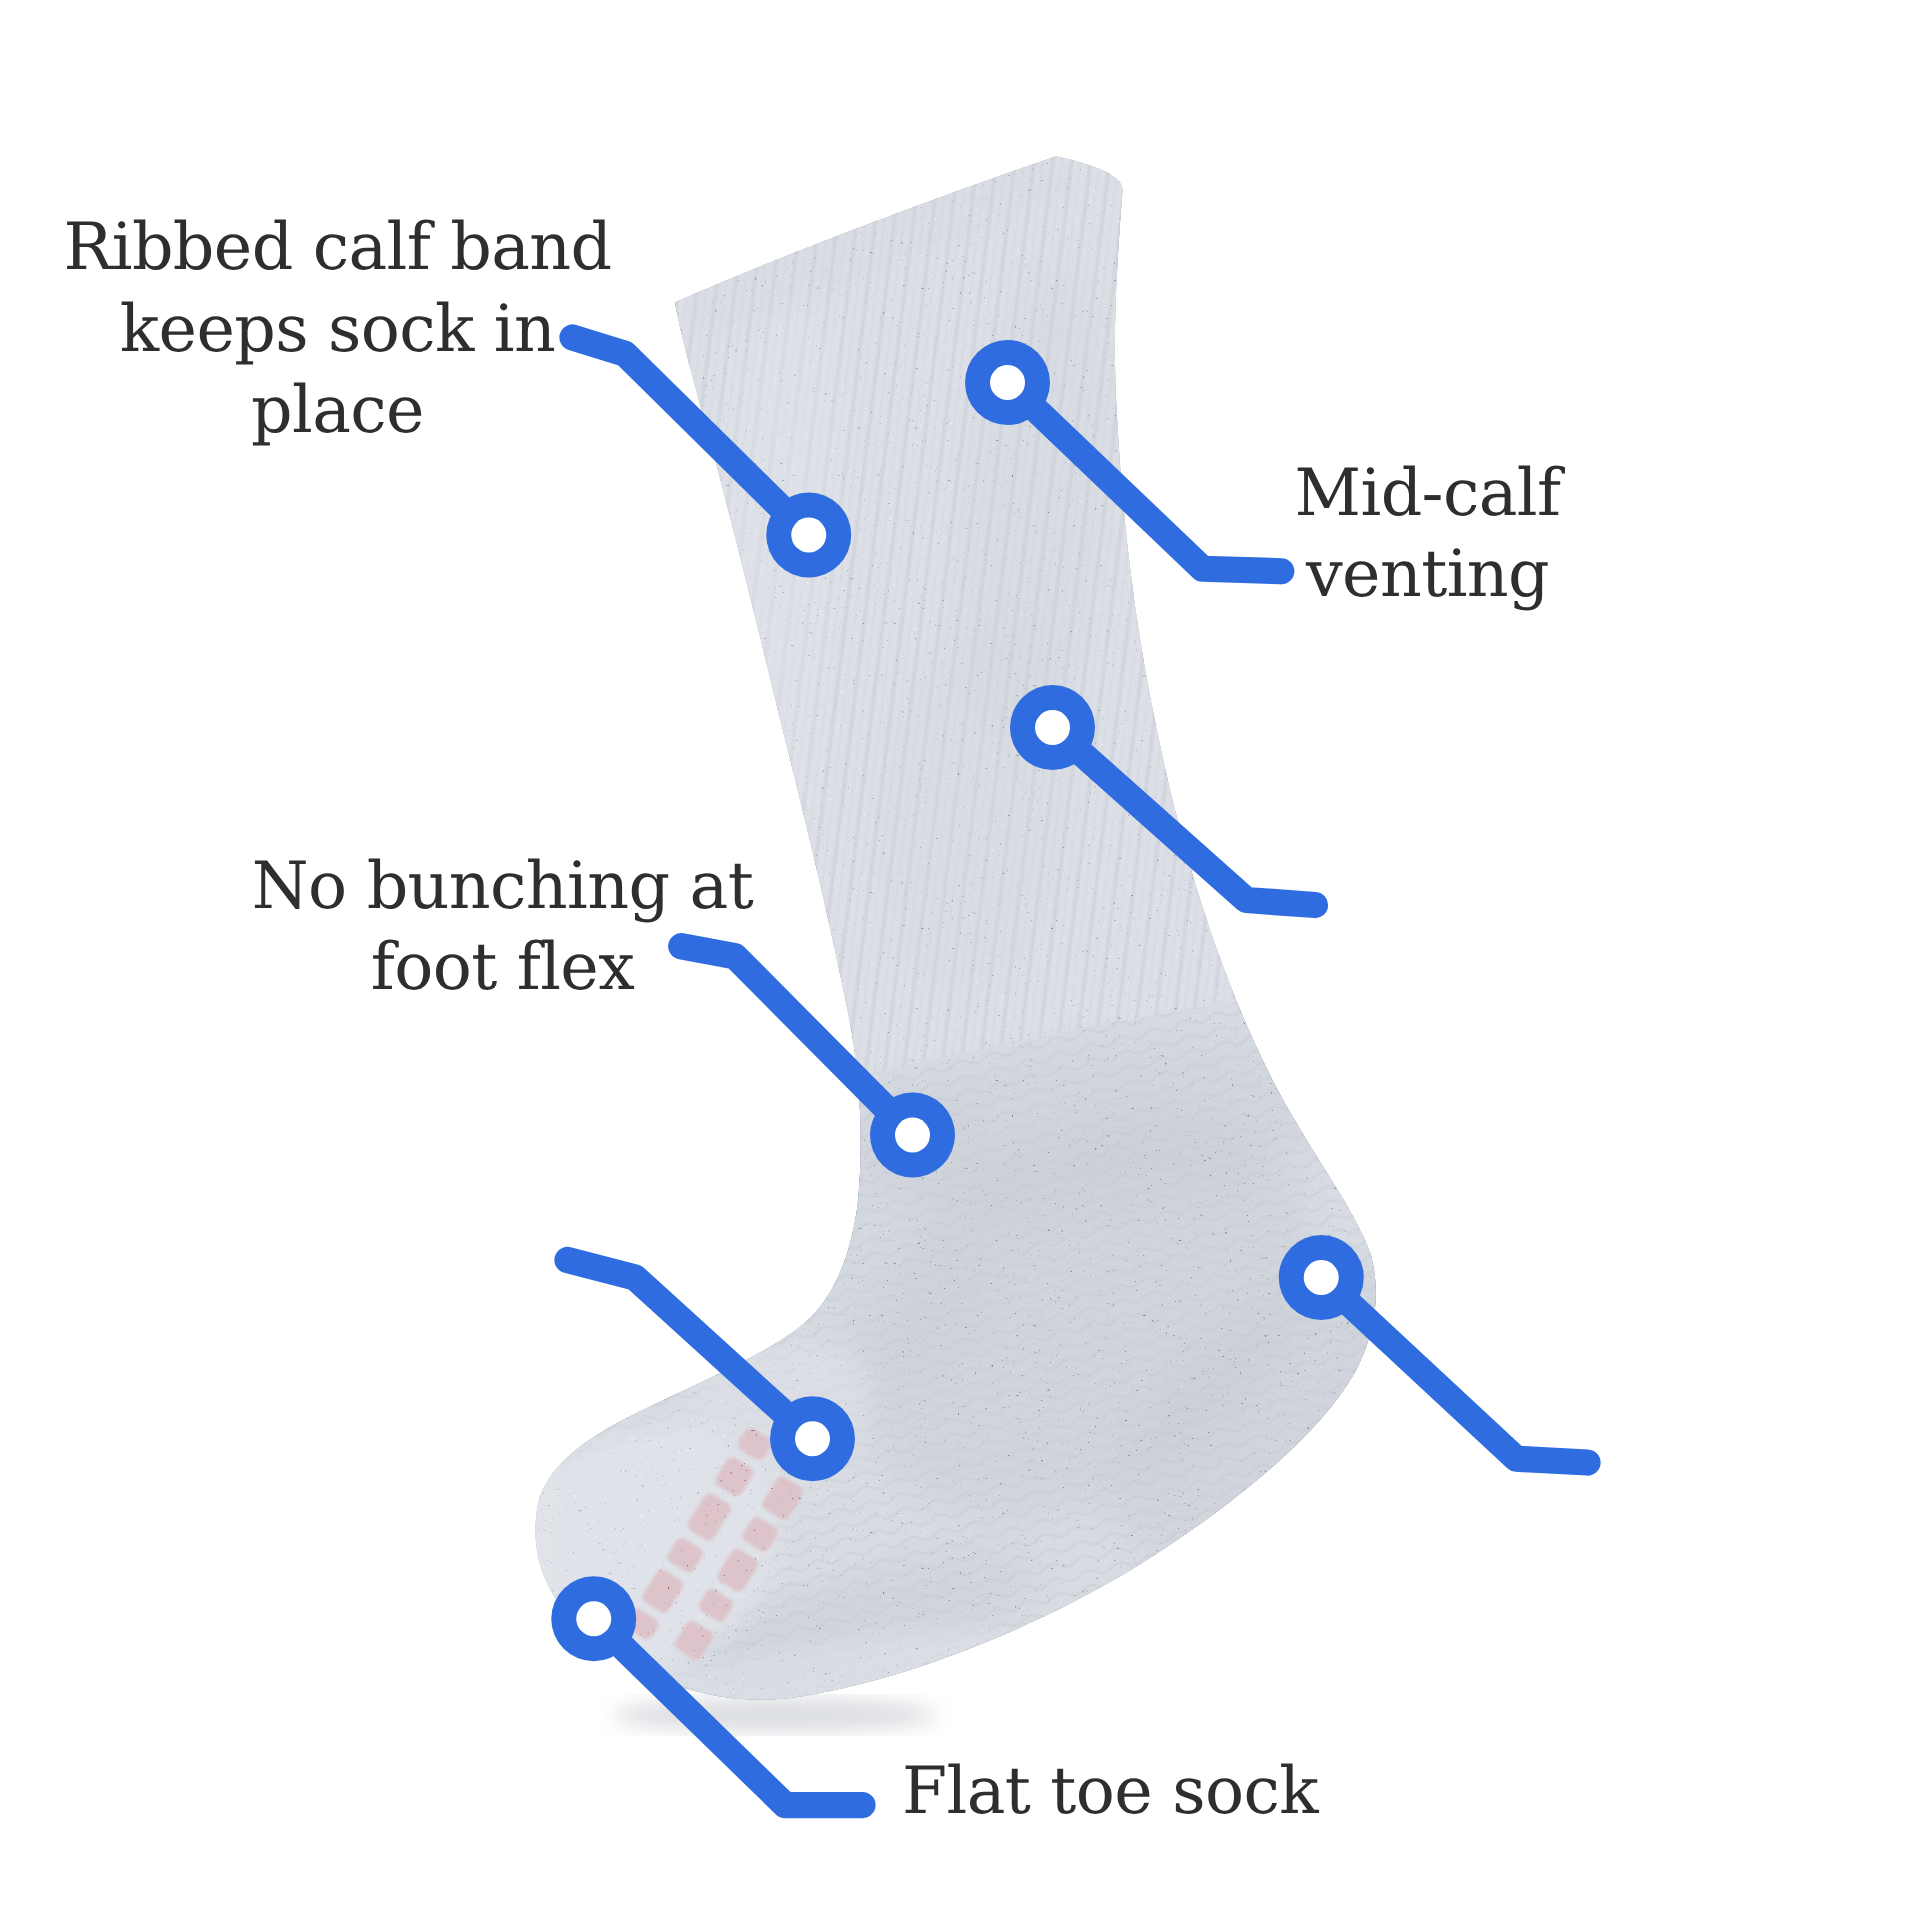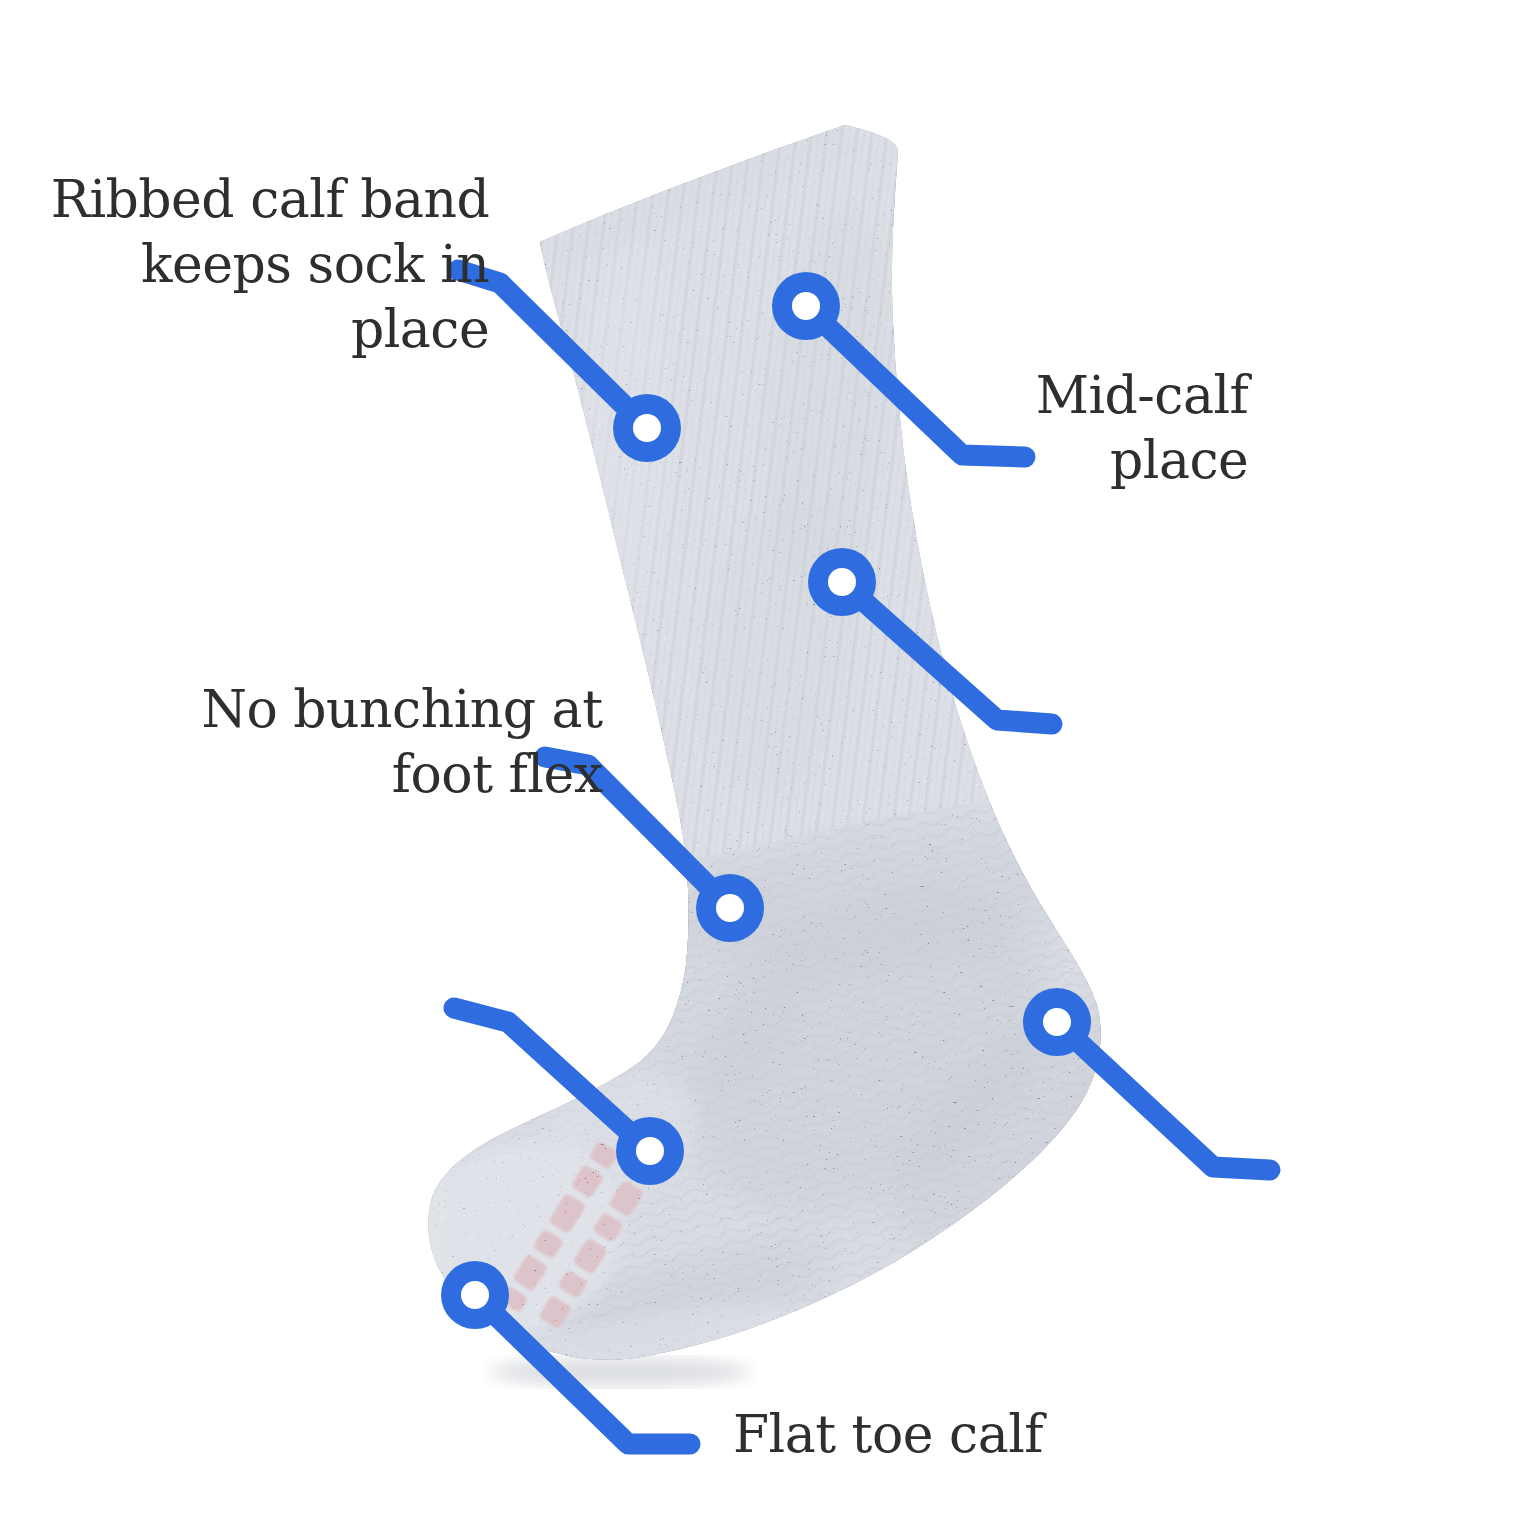"Ribbed calf band" .label { text-align: right -> center }
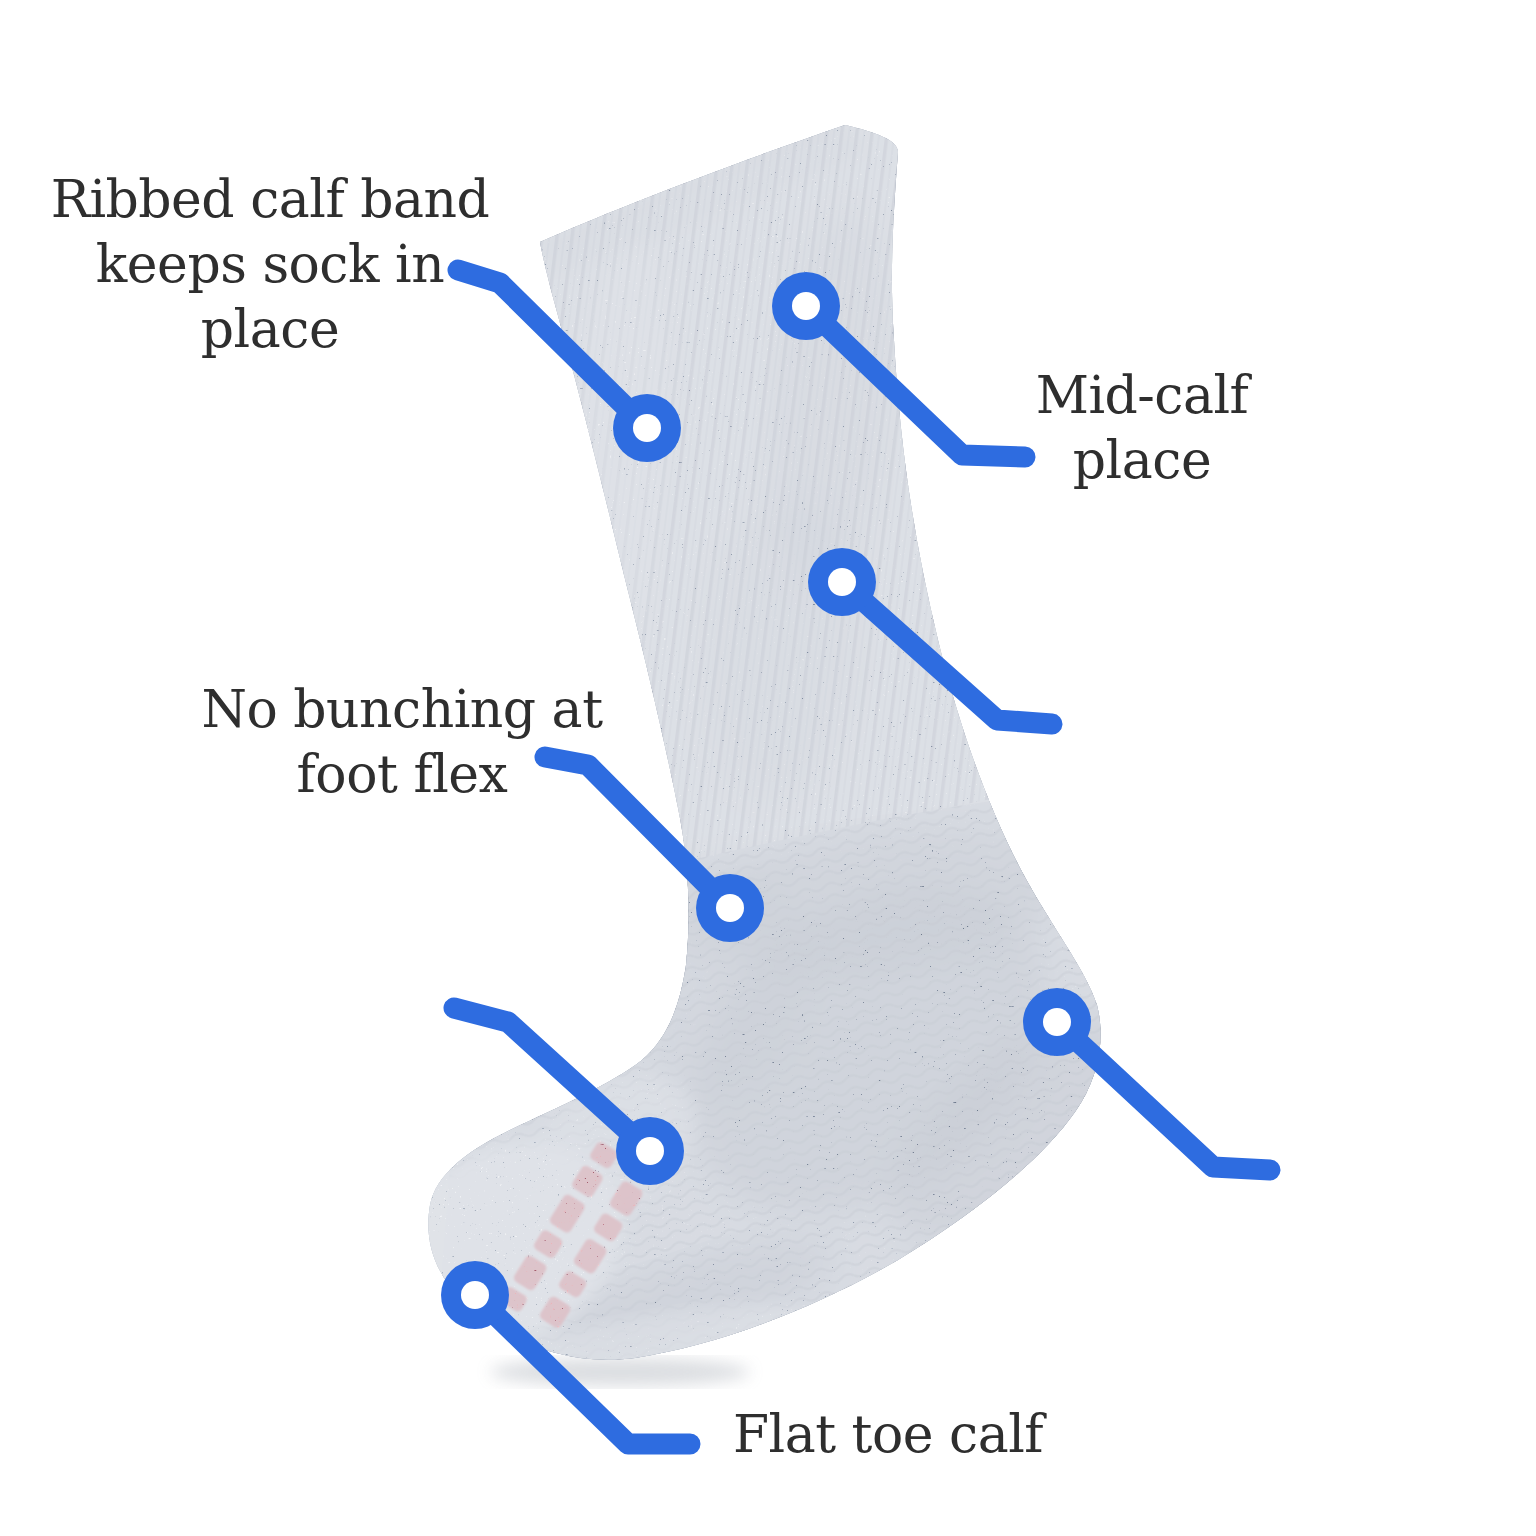"Mid-calf" div.label { text: place -> venting }
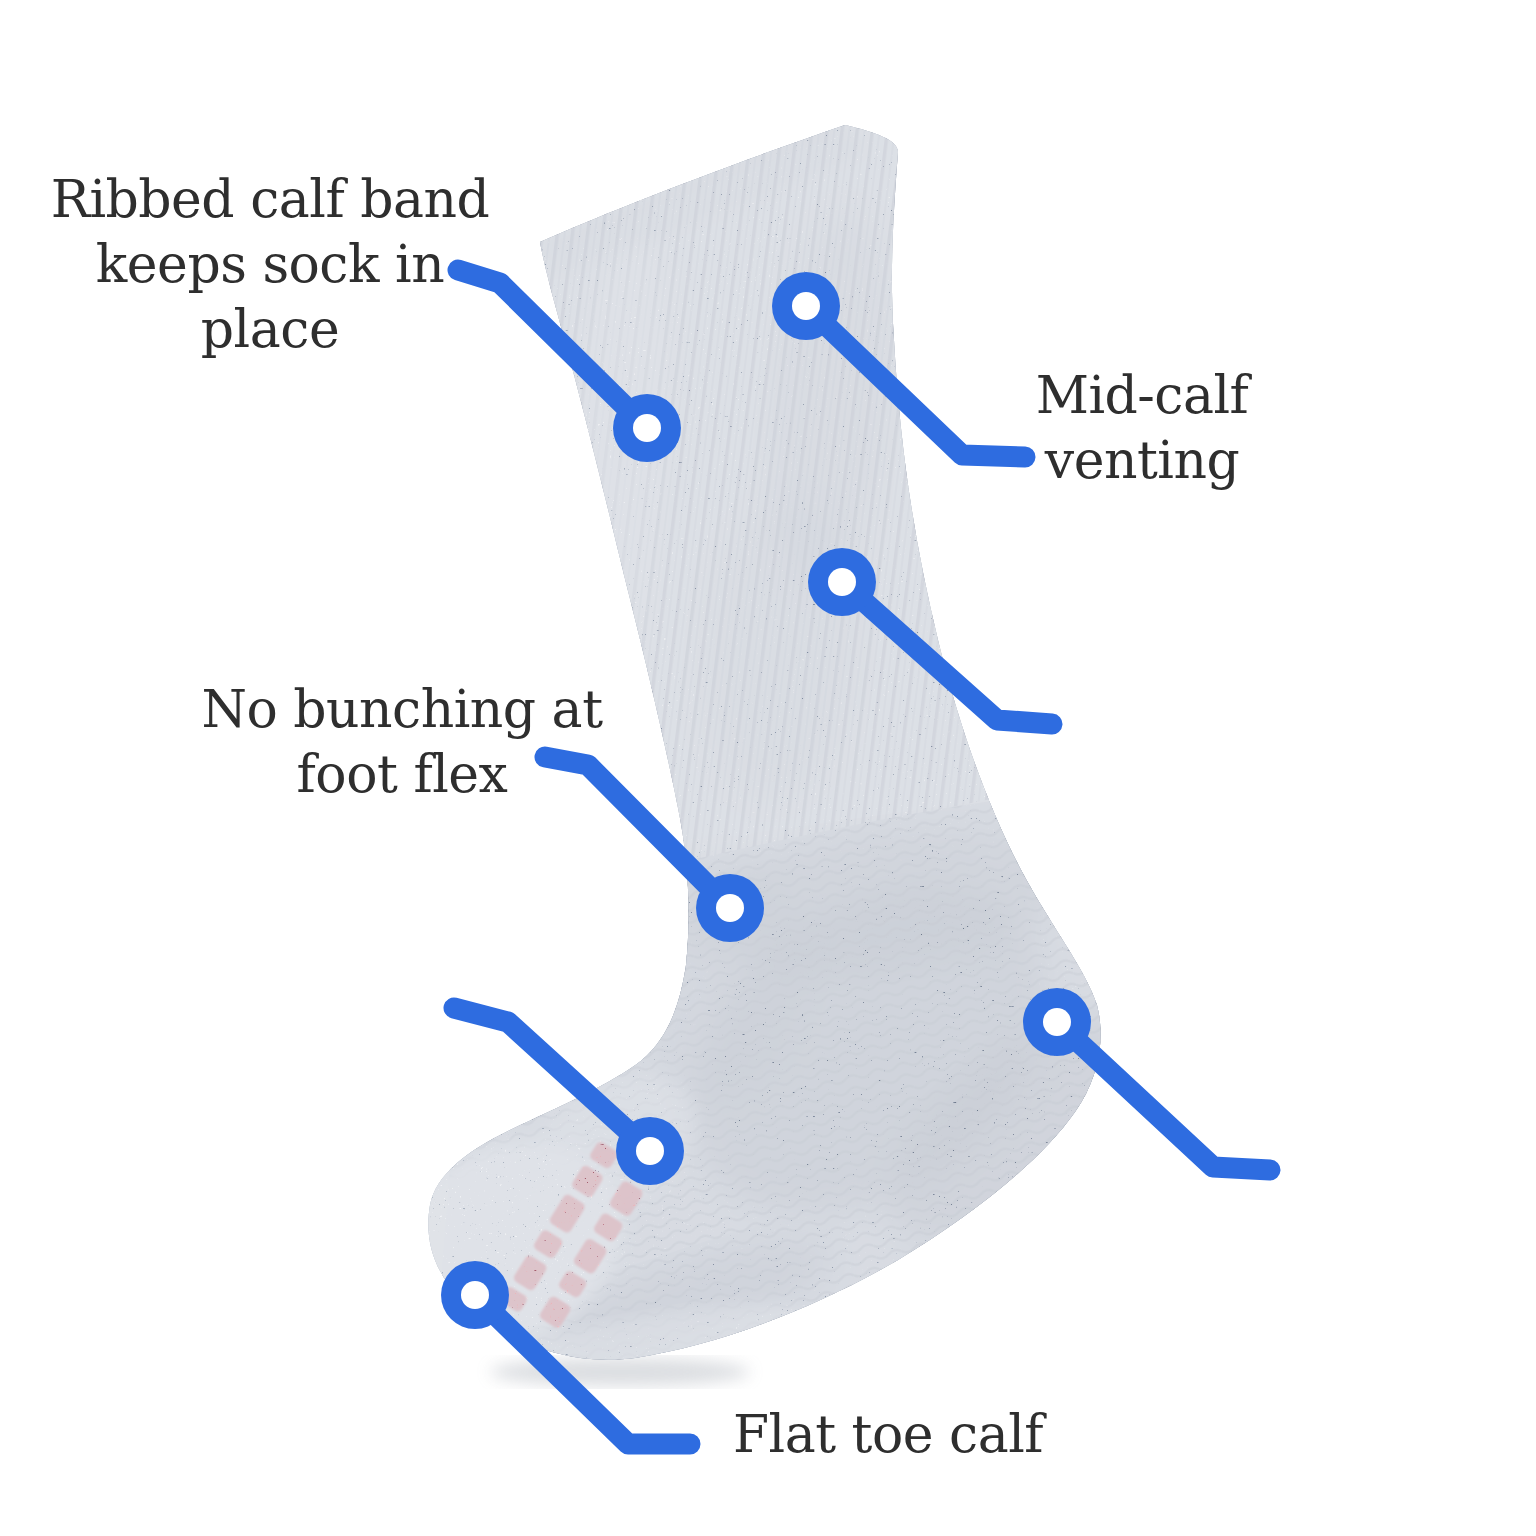"Flat toe calf" div.label { text: calf -> sock }
